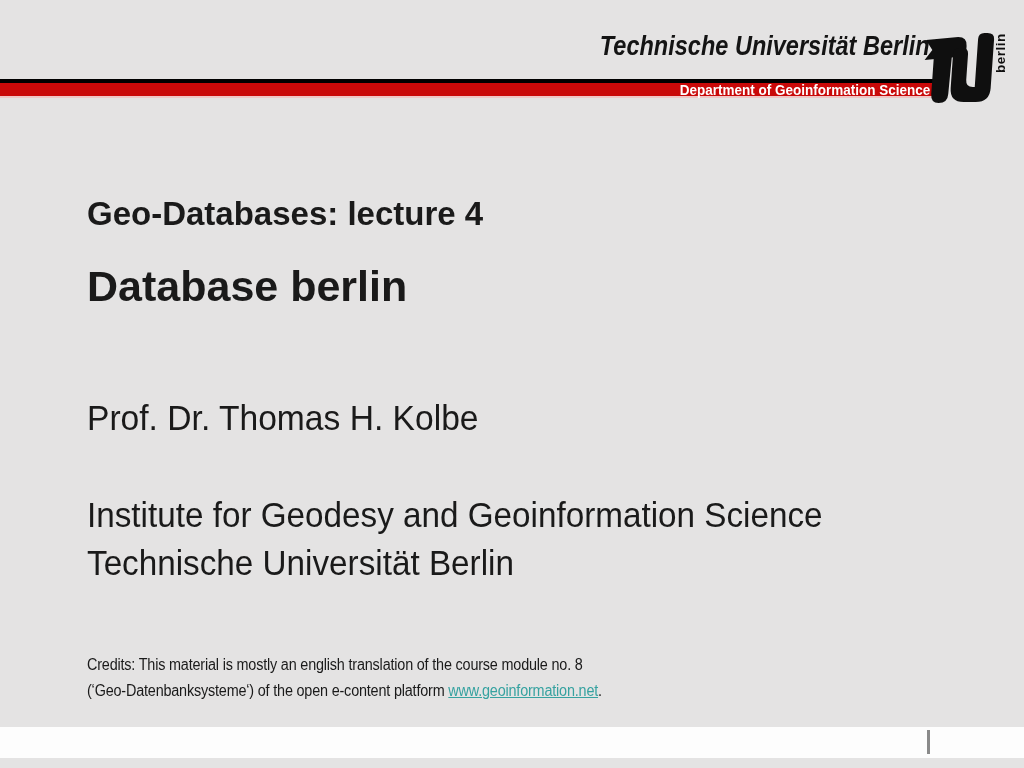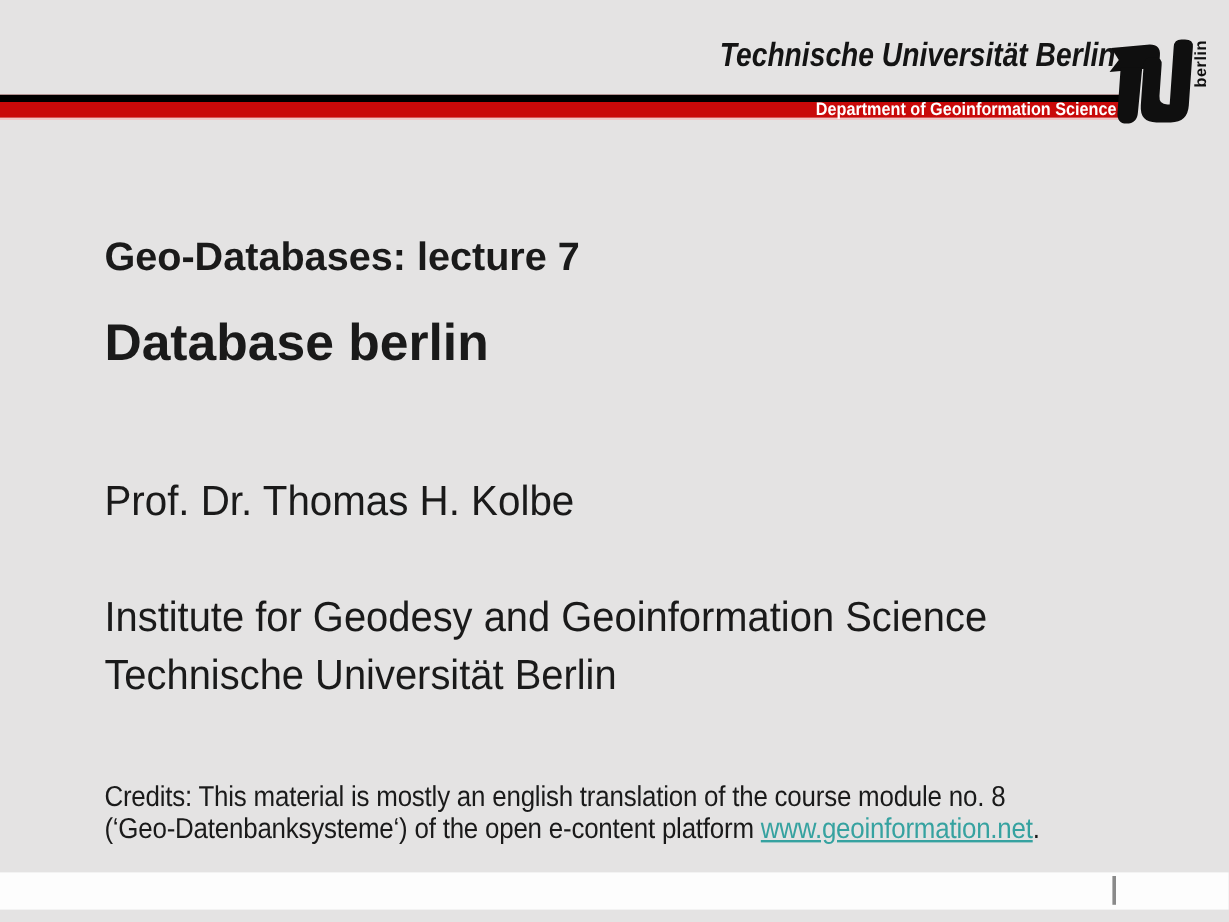"Department of Geoinformation Science" .red-bar { border-top: 6px solid #000000 -> 4px solid #000000 }
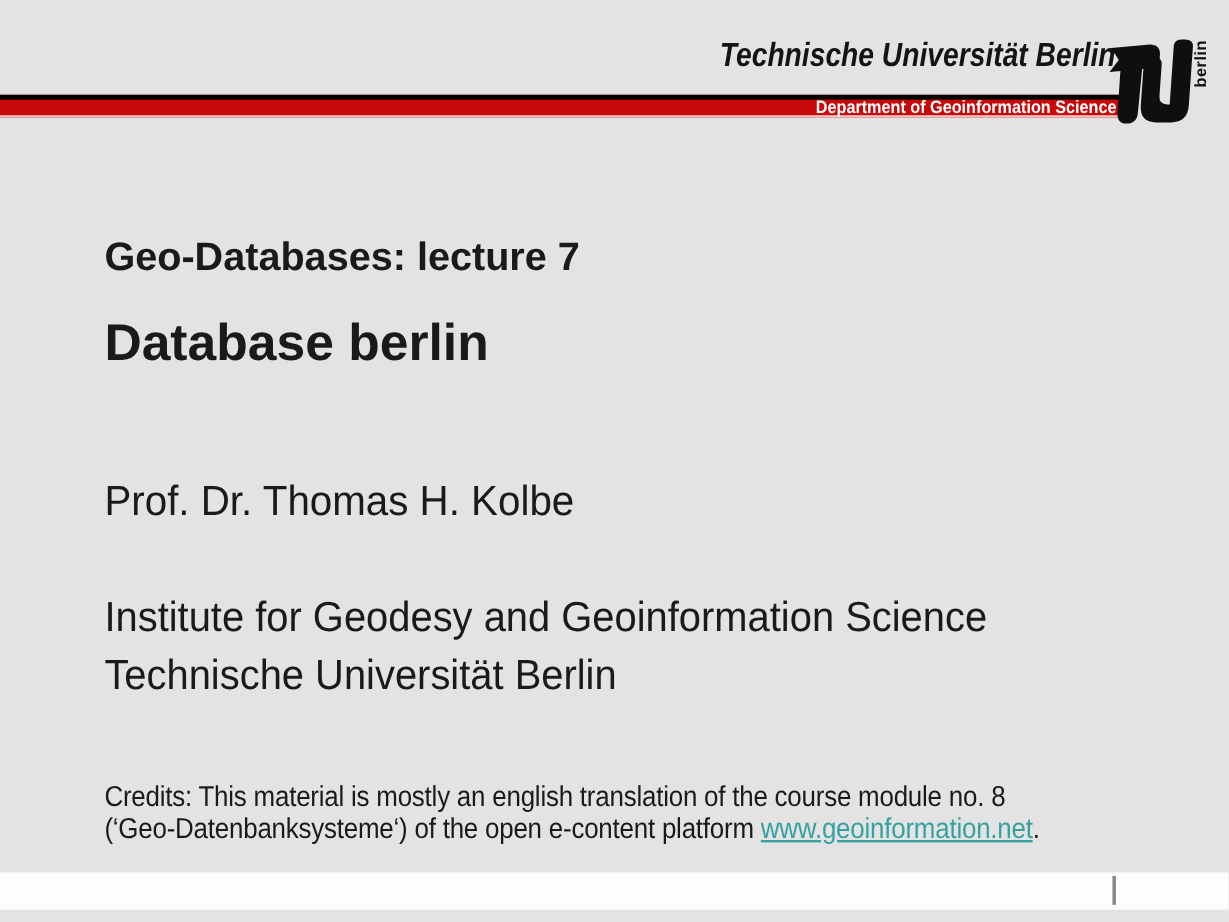"Geo-Databases: lecture 7" div.txt { text: 7 -> 4 }
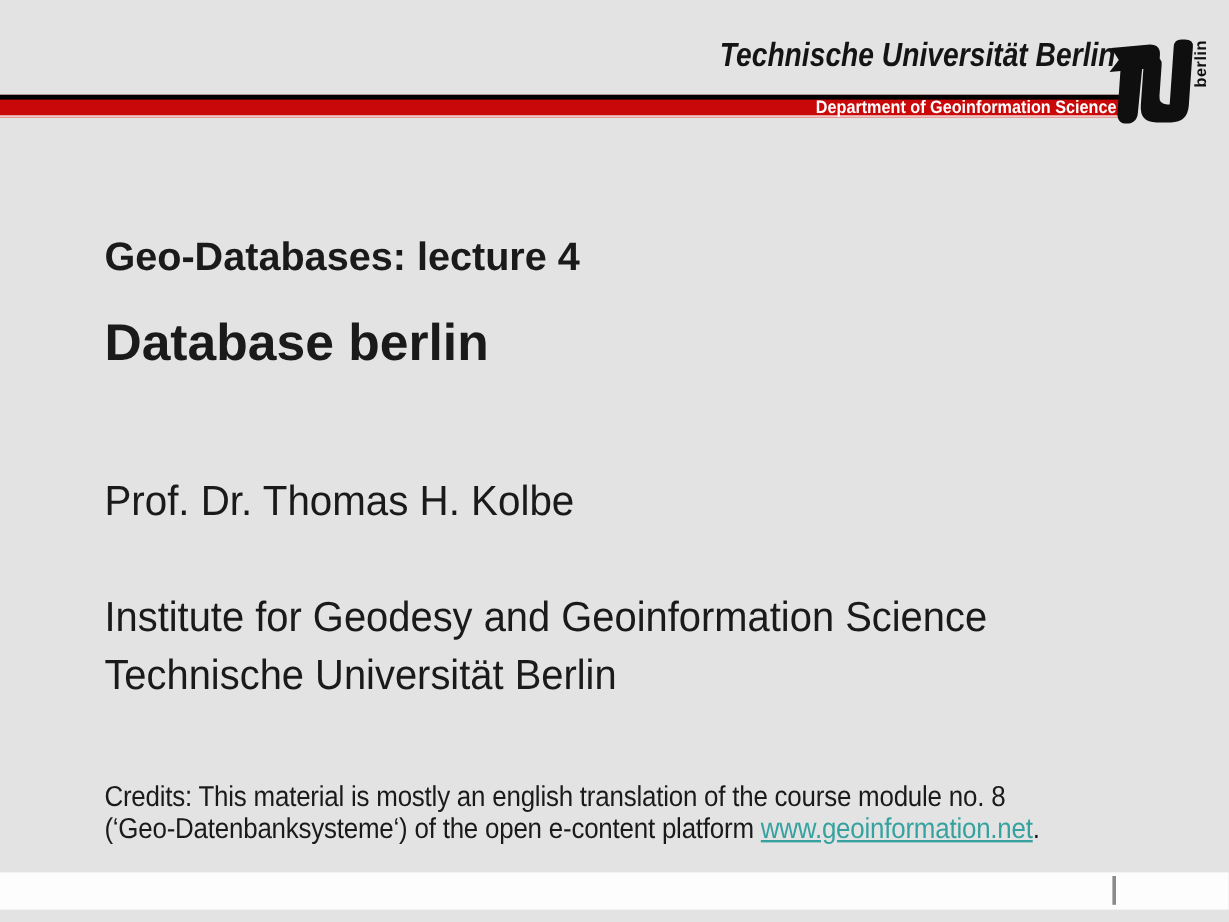"Credits: This material is mostly" .credits { font-size: 24px -> 16px }
